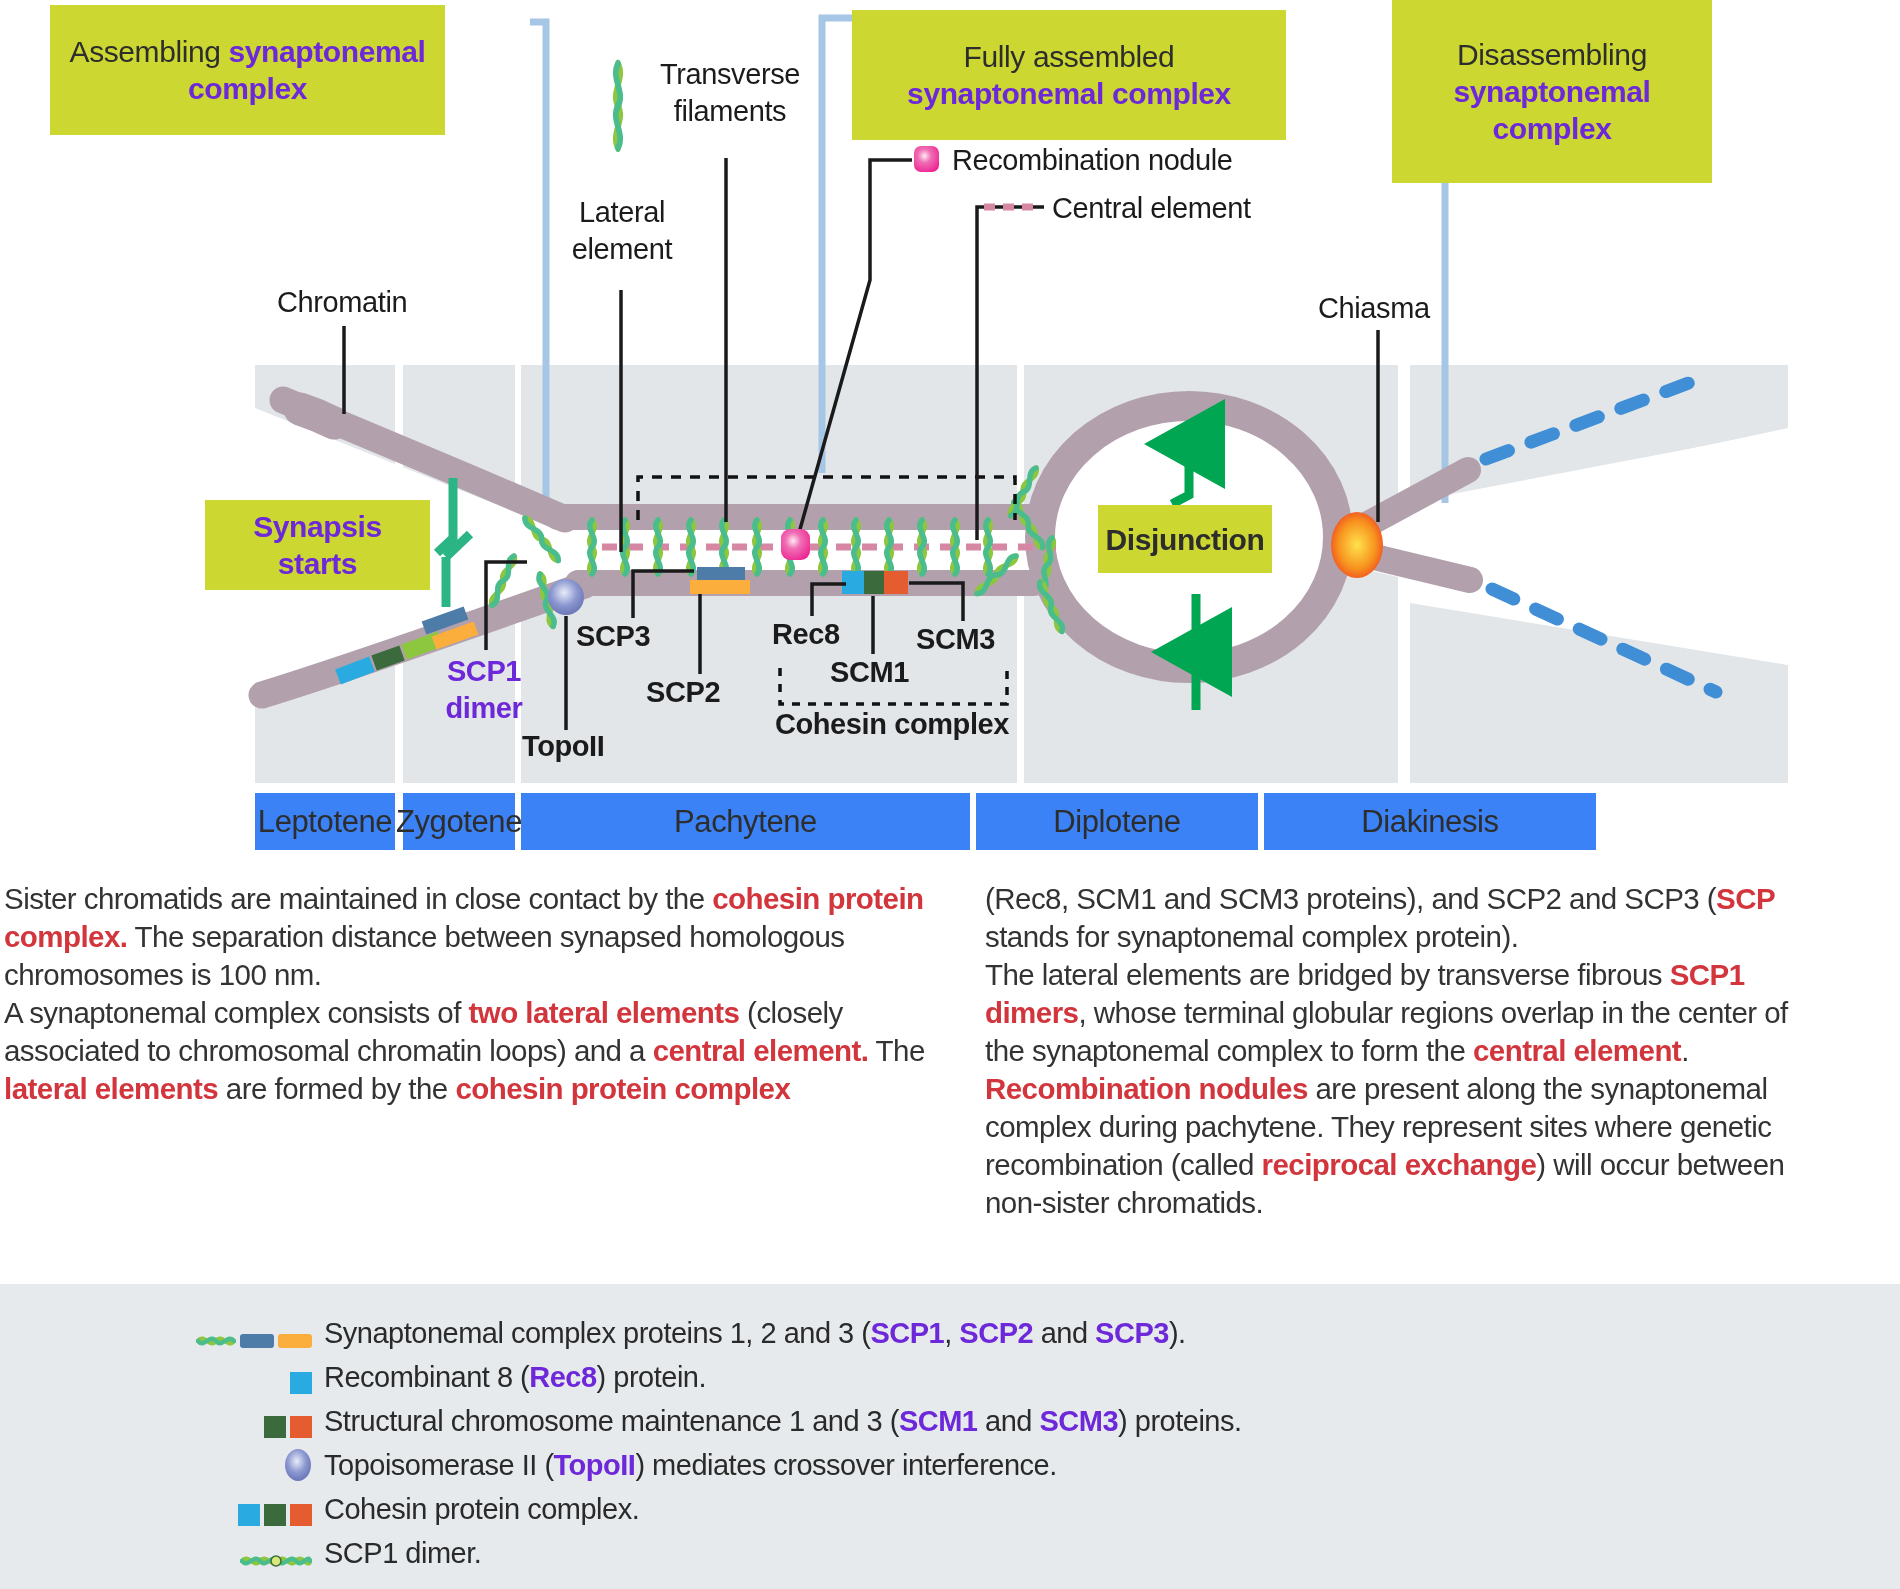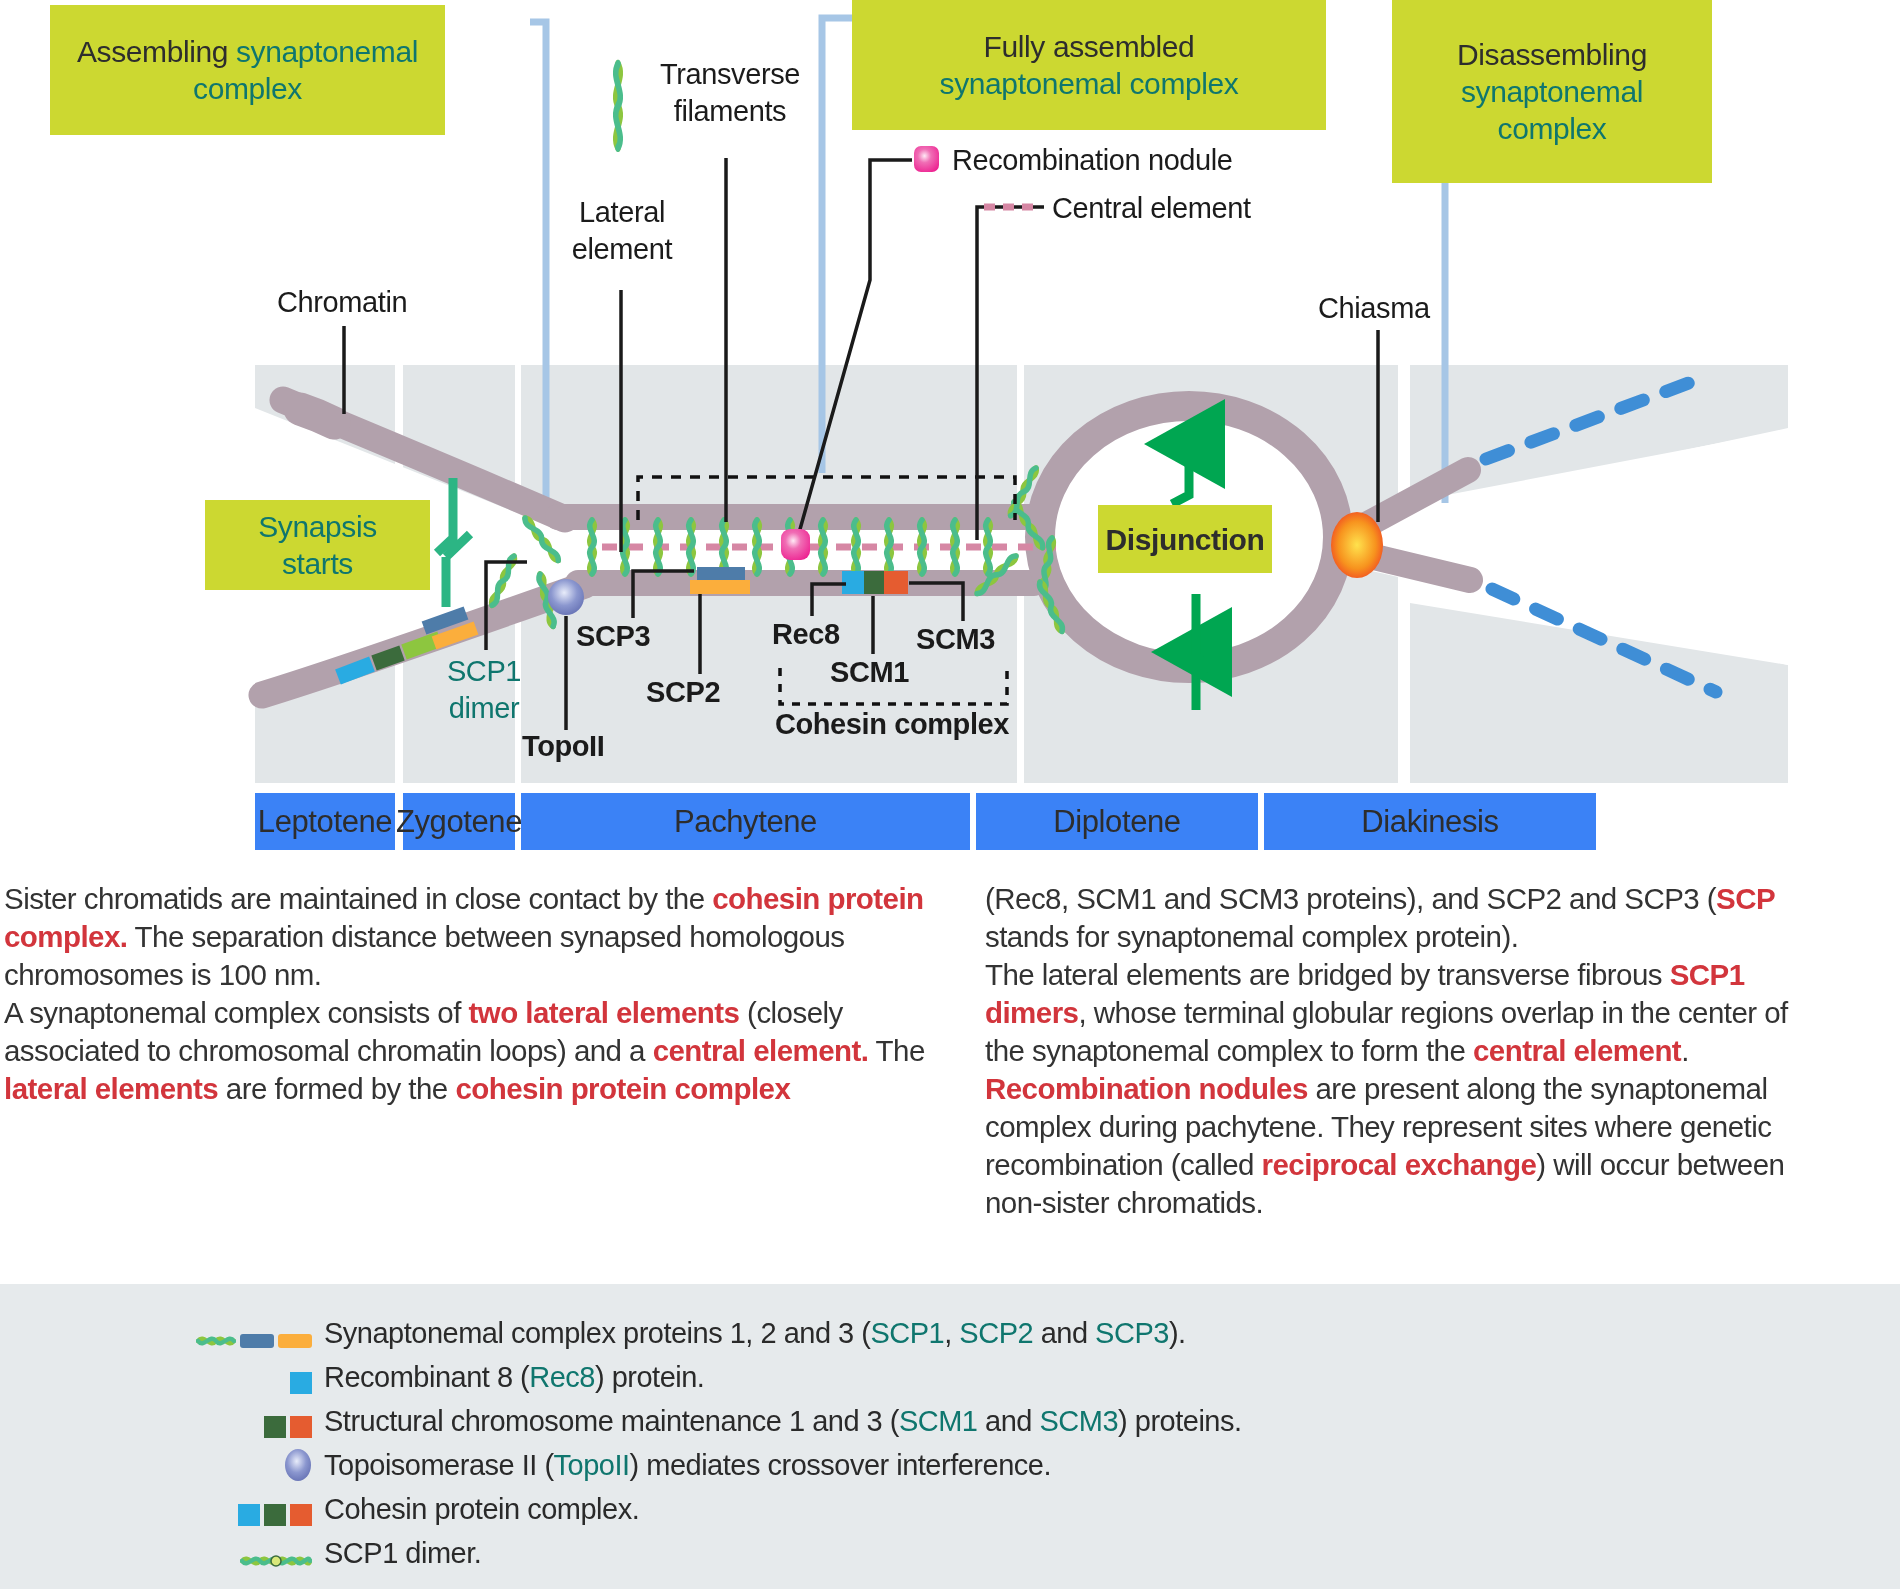"synaptonemal" .seg-bold { color: #0f766e -> #6d28d9; font-weight: normal -> bold }
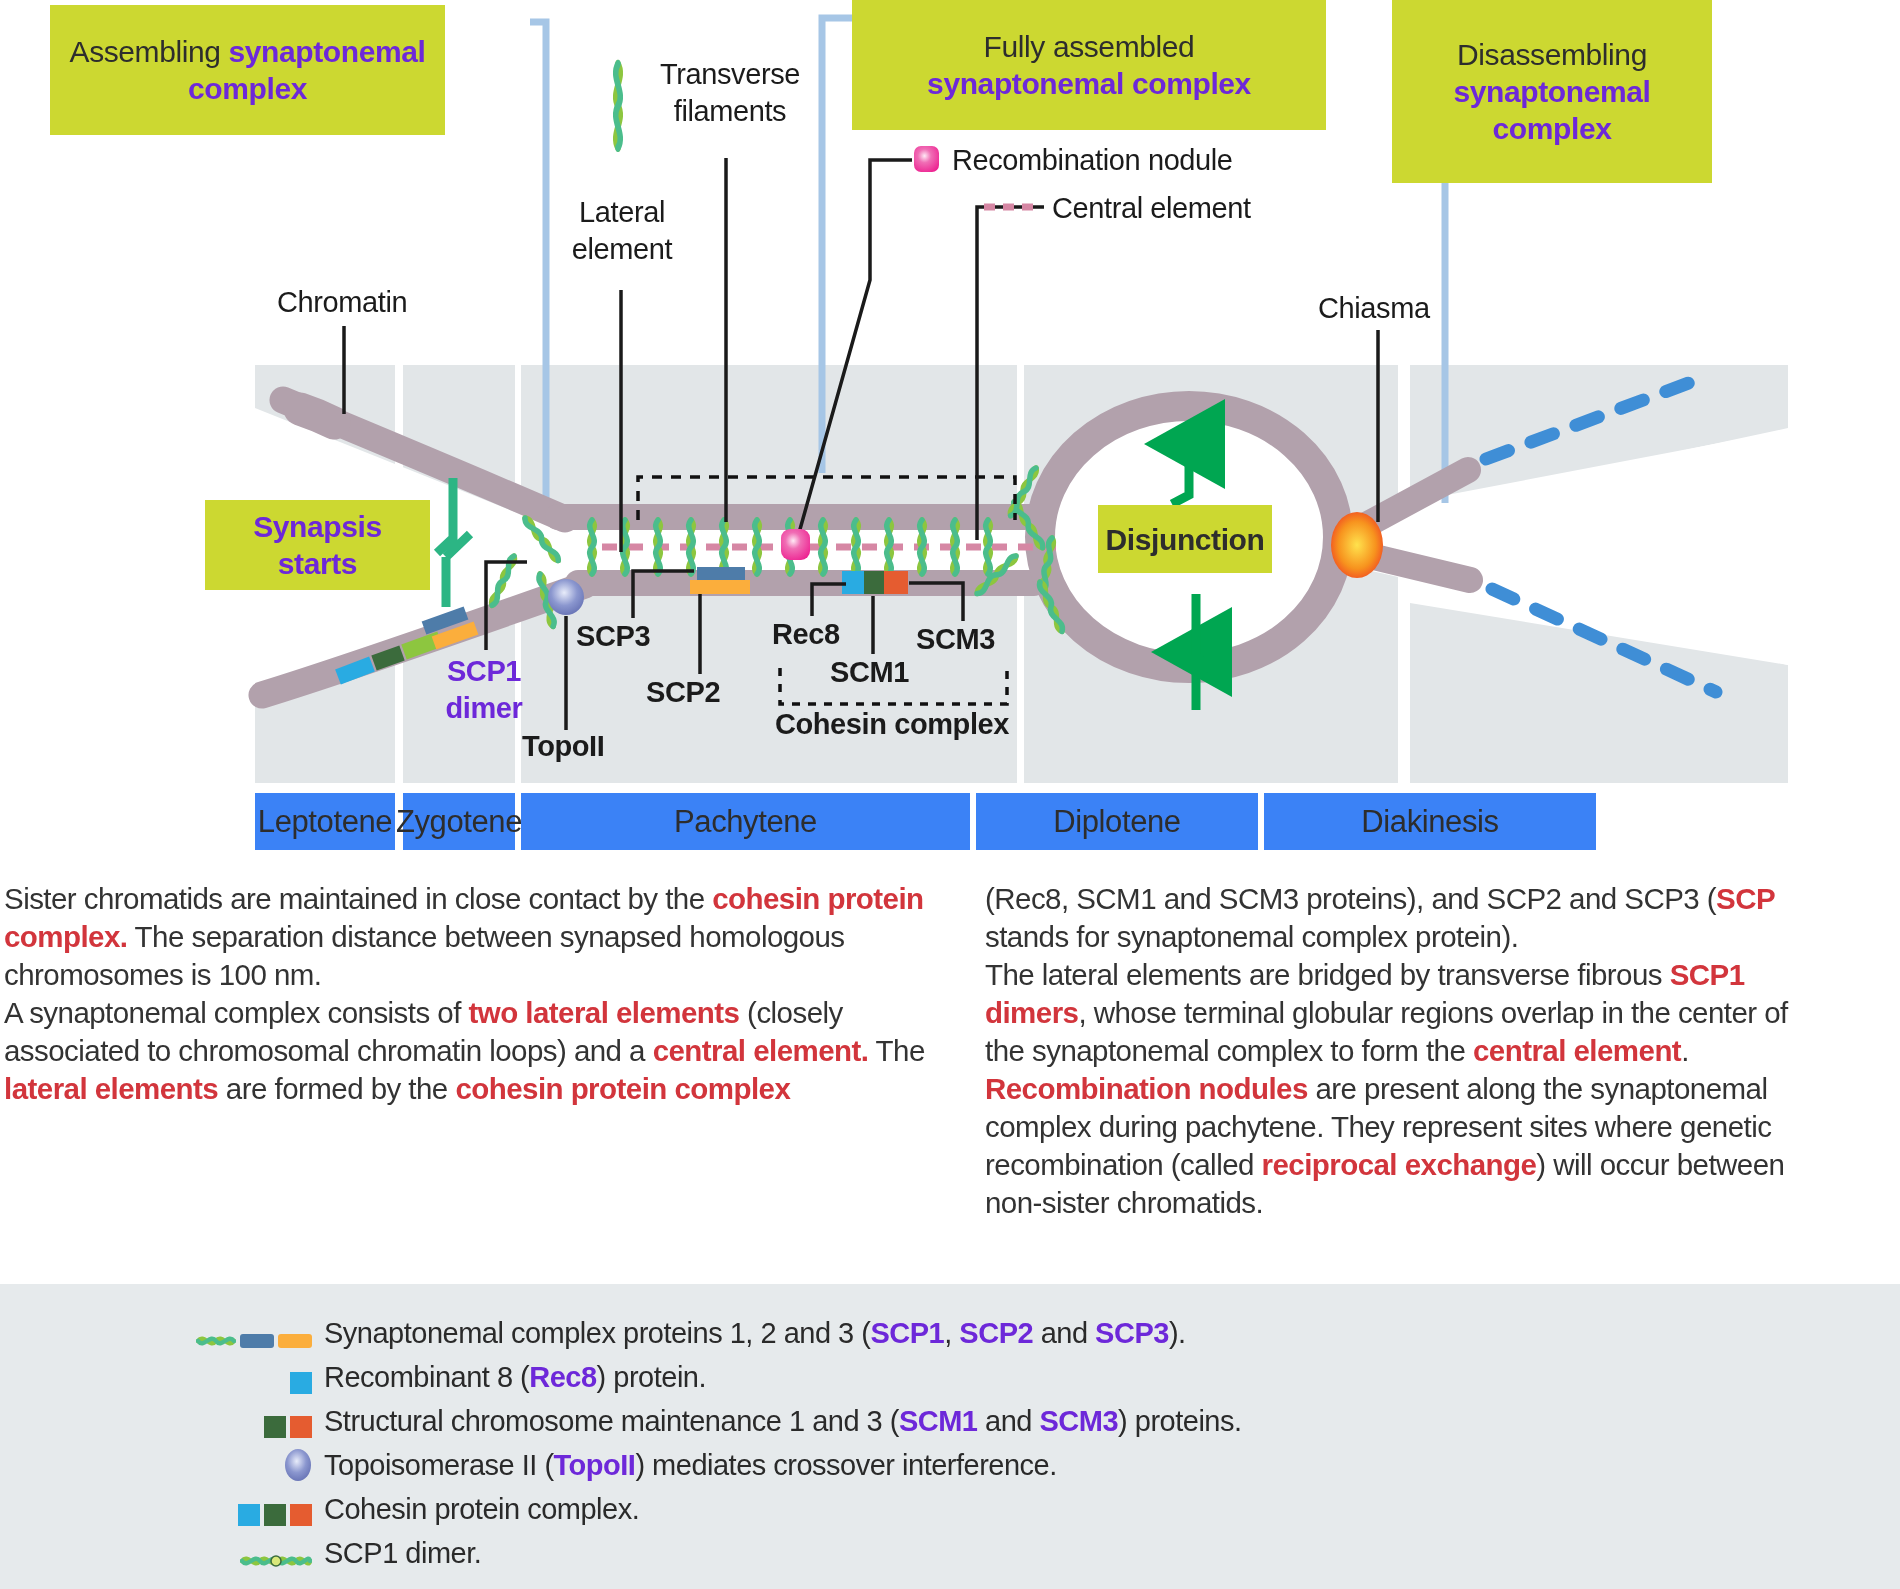"Fully assembled" div.ybox { top: 0 -> 10px; width: 474px -> 434px }
